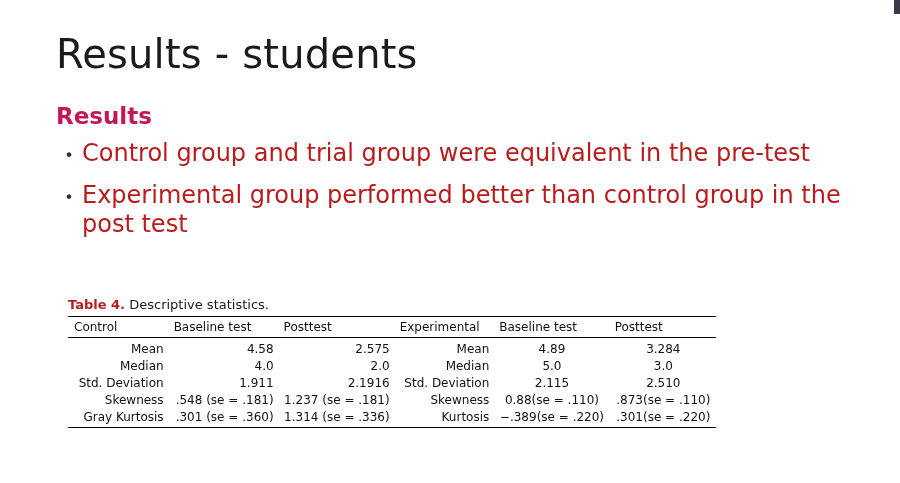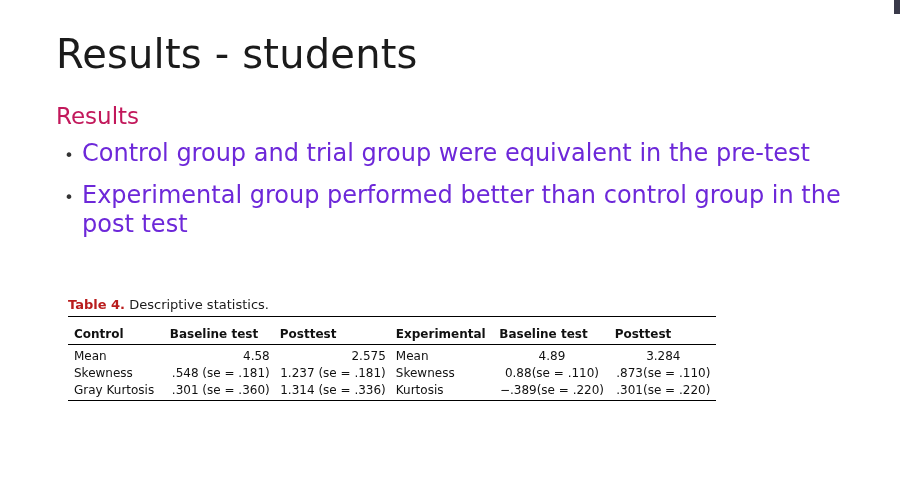"Results" .section-head { font-weight: 400 -> 700 }
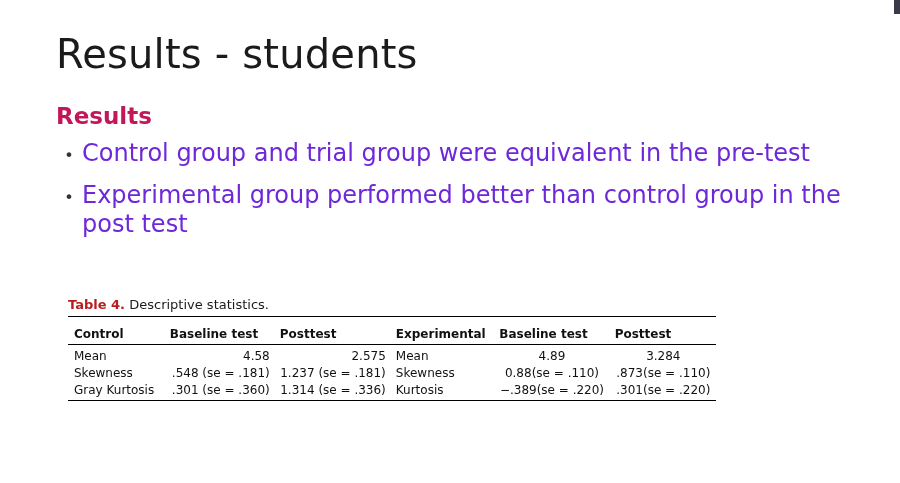"Control group and trial group" .bullet-text { color: #6d28d9 -> #b91c1c }
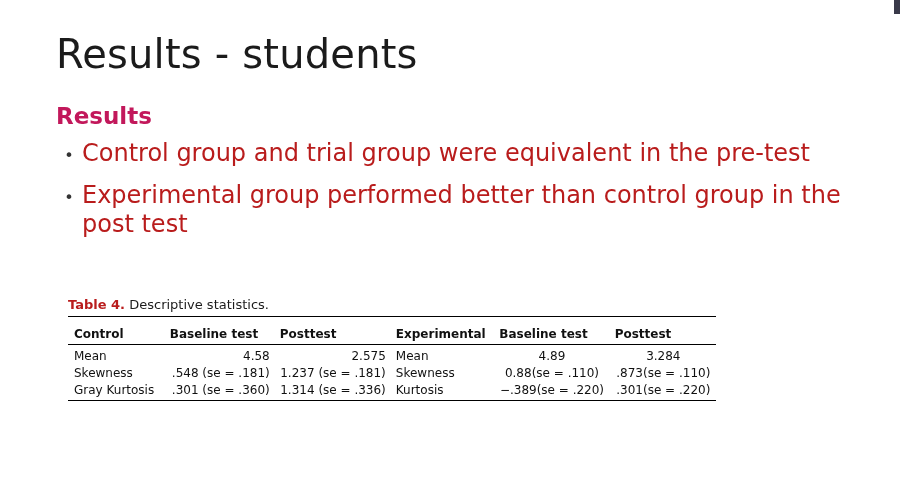"Control" table.desc thead th { font-weight: bold -> normal; padding: 10px 4px 3px 6px -> 3px 4px 3px 6px }
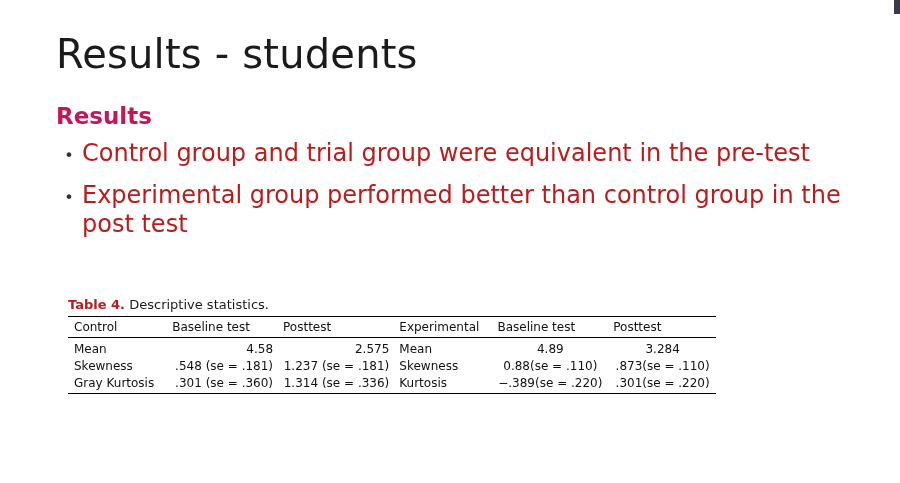"Mean" .col-label { text-align: none -> right }
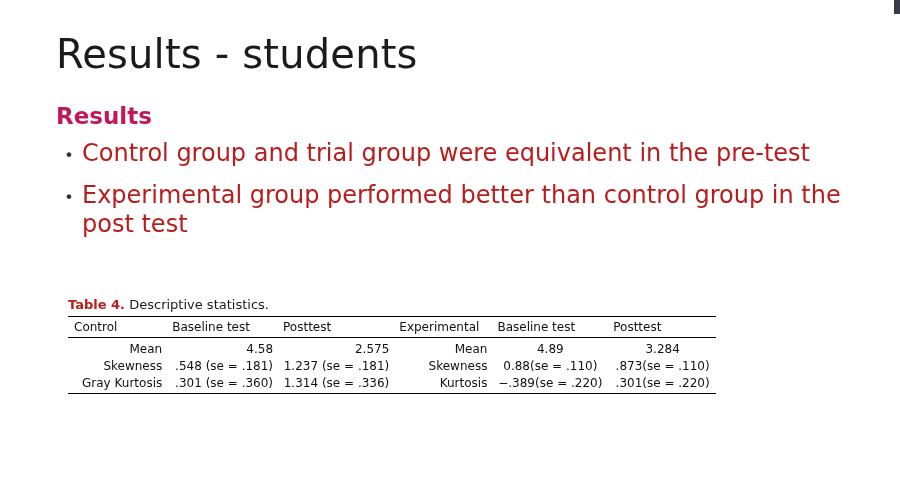"Median" tr { html: none -> <tr> <td>Median</td> <td>4.0</td> <td>2.0</td> <td>Median</td> <td>5.0</td> <td>3.0</td> </tr> }
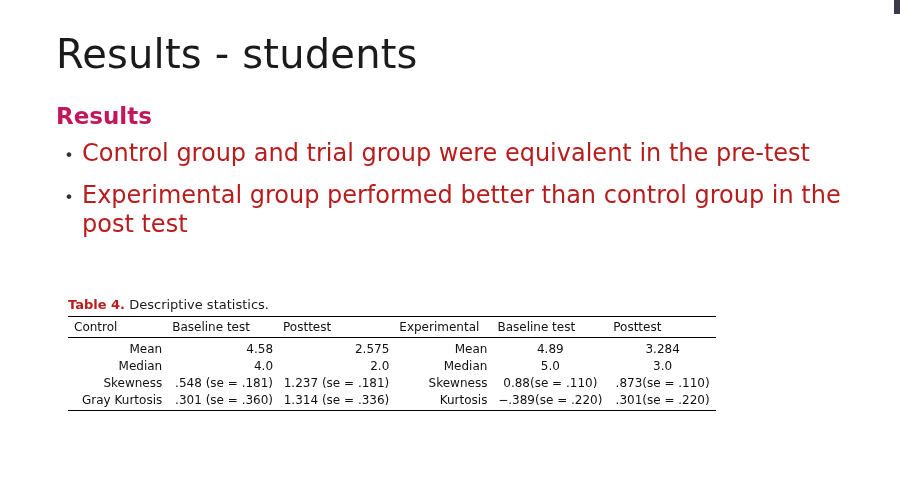"Std. Deviation" tr { html: none -> <tr> <td>Std. Deviation</td> <td>1.911</td> <td>2.1916</td> <td>Std. Deviation</td> <td>2.115</td> <td>2.510</td> </tr> }
